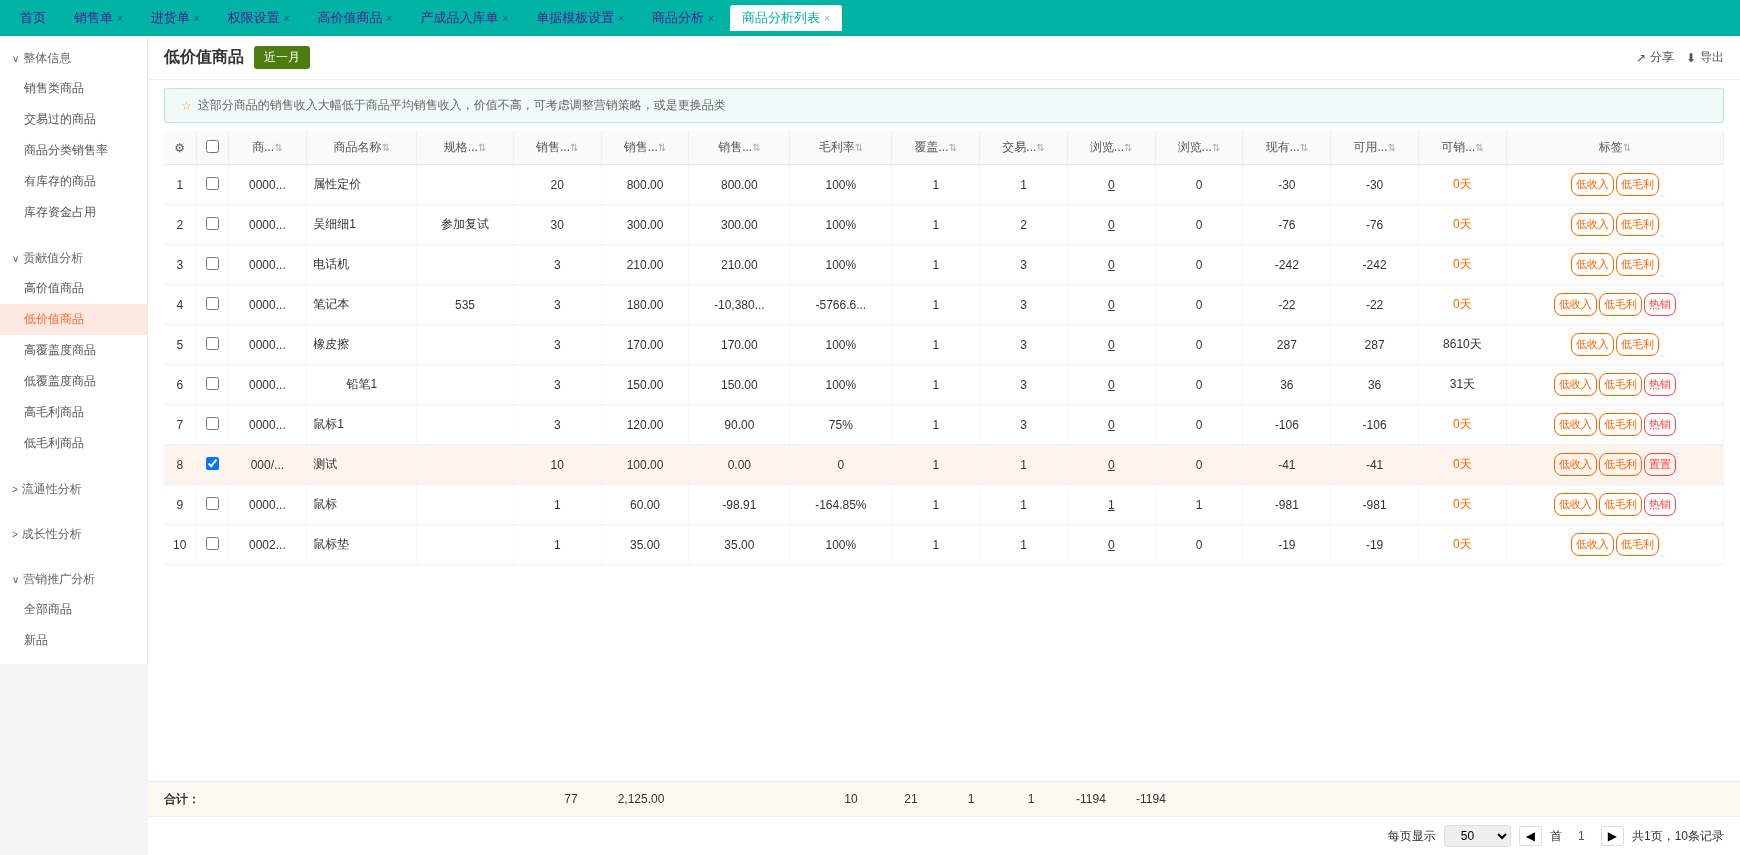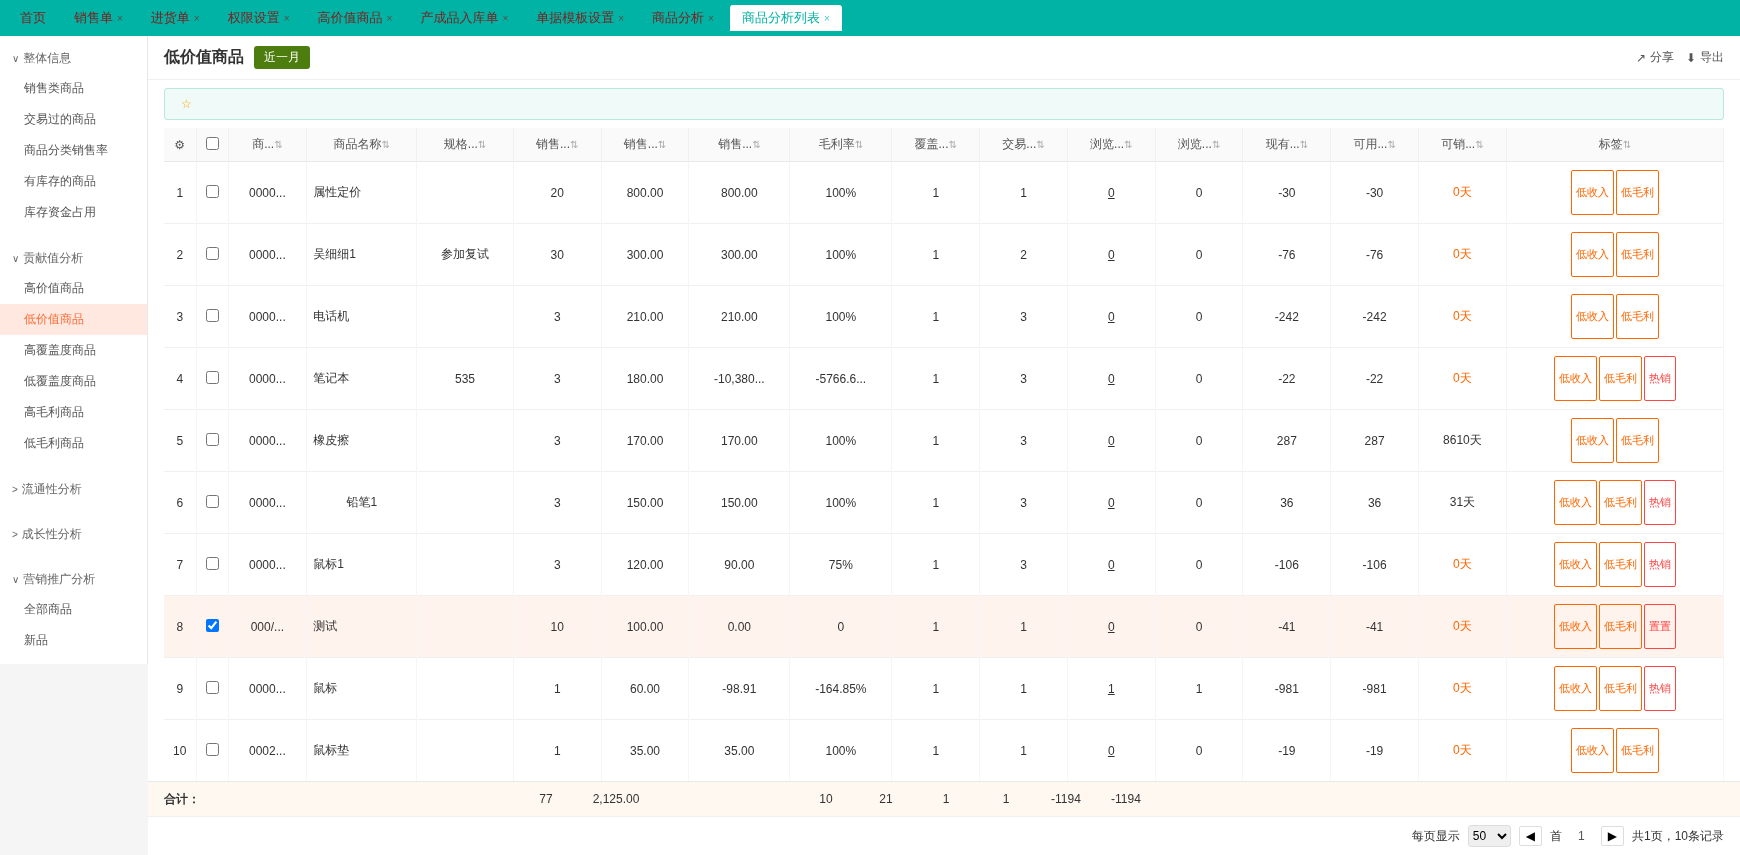"首页" .nav-item { color: #7f1d1d -> #4c1d95 }
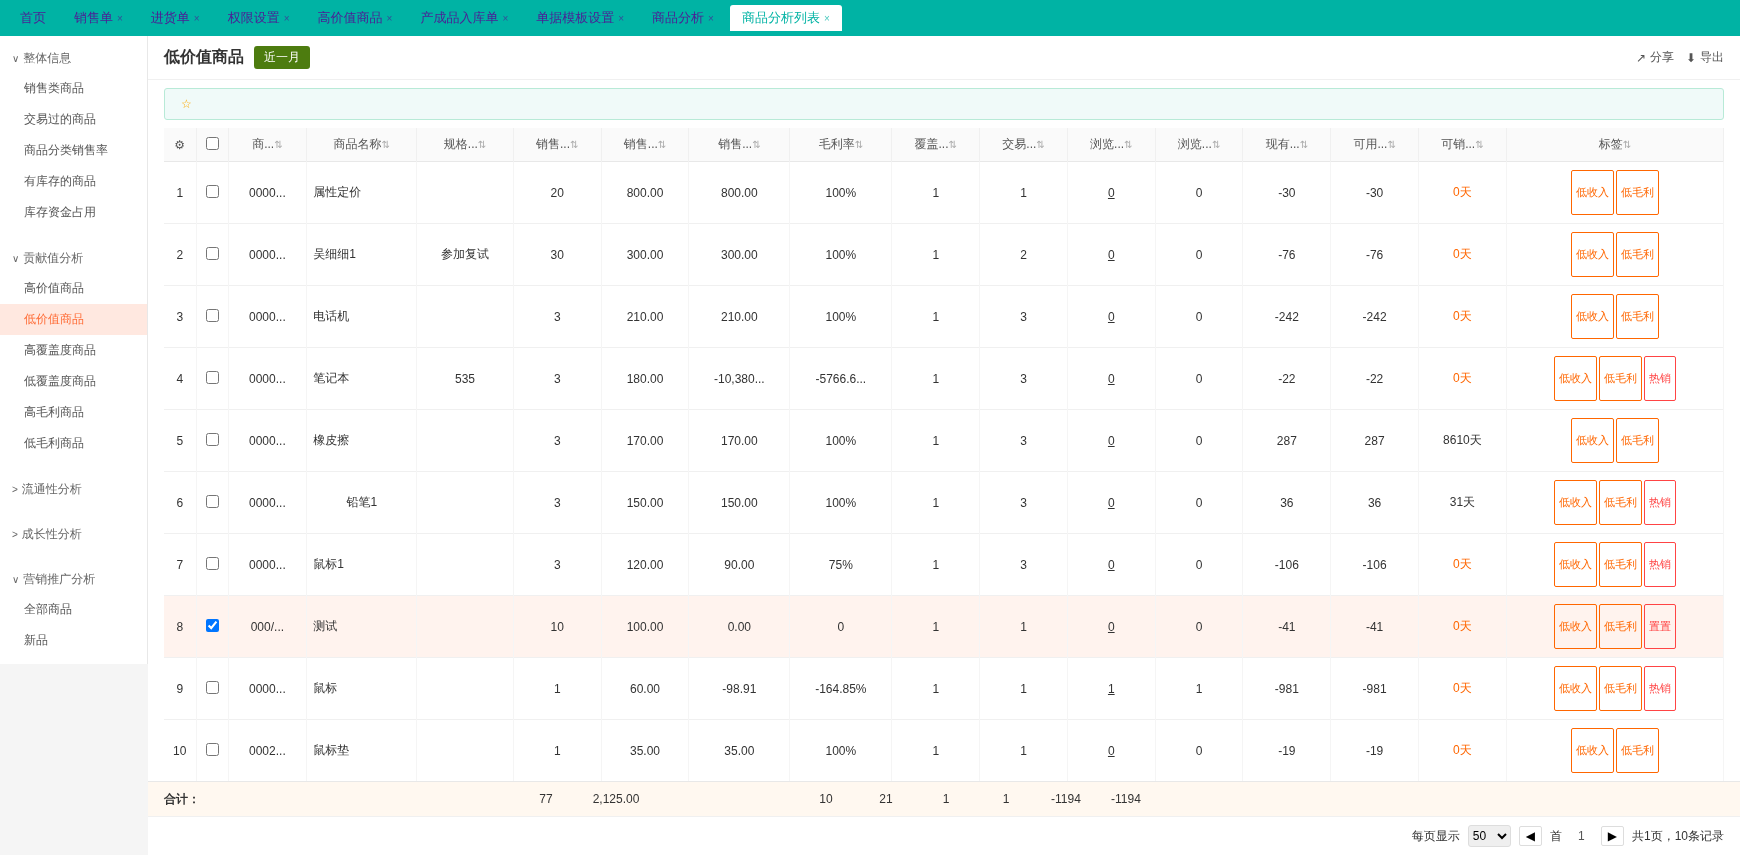"这部分商品的销售收入大幅低于商品平均销售收入，价值不高，可考虑调整营销策略，或是" span { html: none -> <span>这部分商品的销售收入大幅低于商品平均销售收入，价值不高，可考虑调整营销策略，或是更换品类</span> }
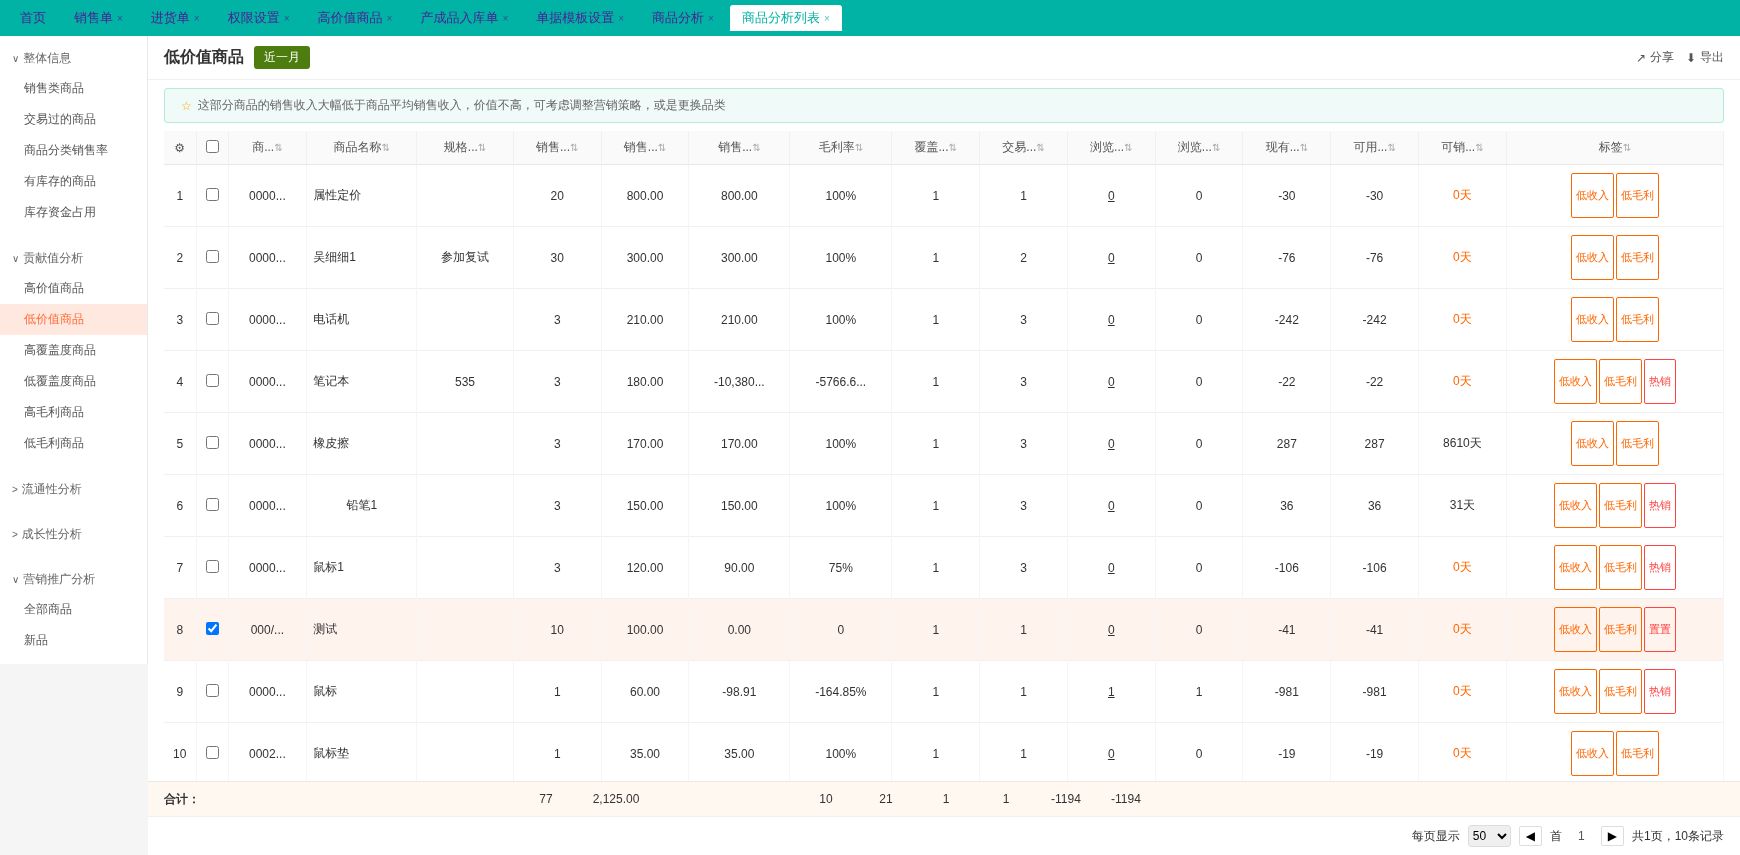"低收入" .tag { border-radius: 2px -> 8px; padding: 14px 4px -> 3px 4px }
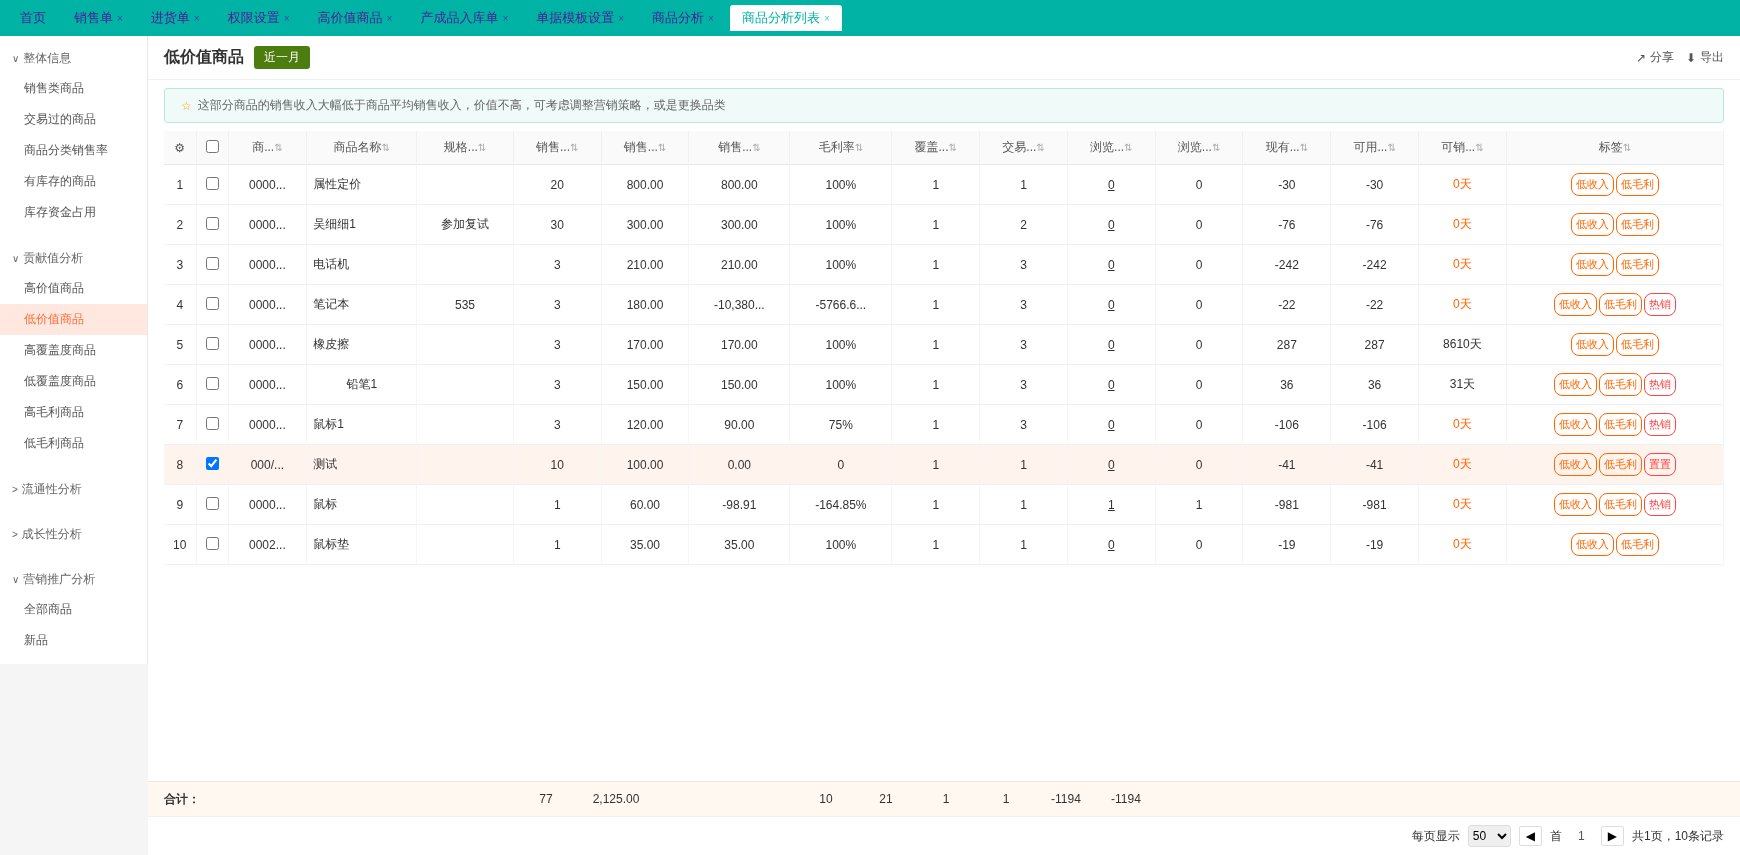"合计：" .table-footer { gap: none -> 25px }
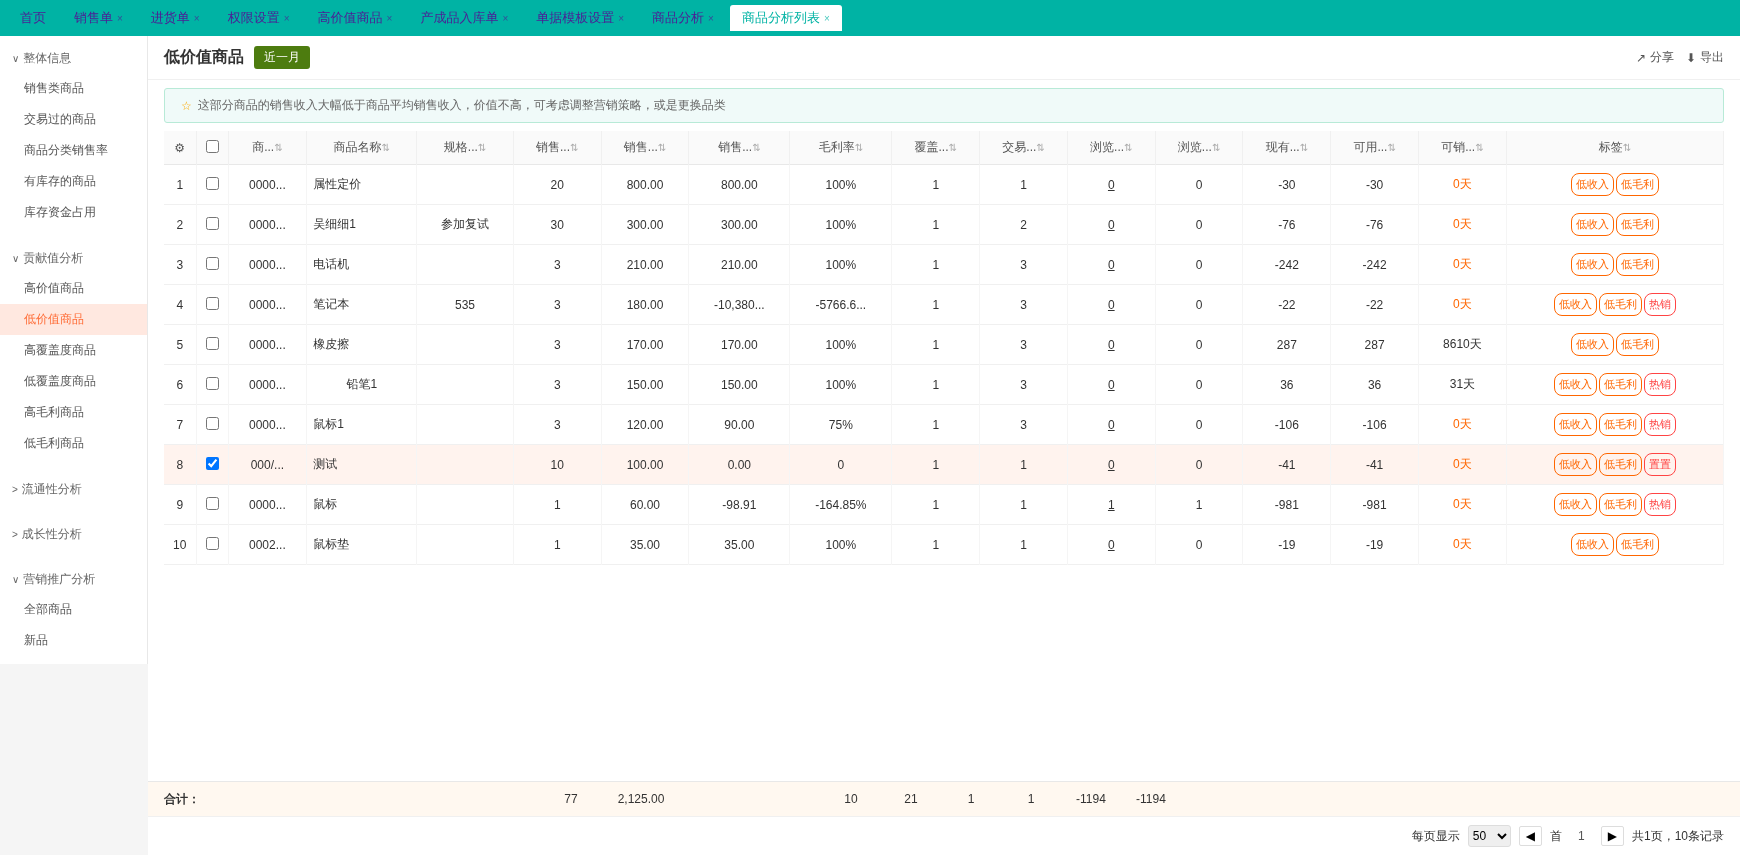"50" .pagination-bar select { padding: 2px 0 -> 2px 12px }
